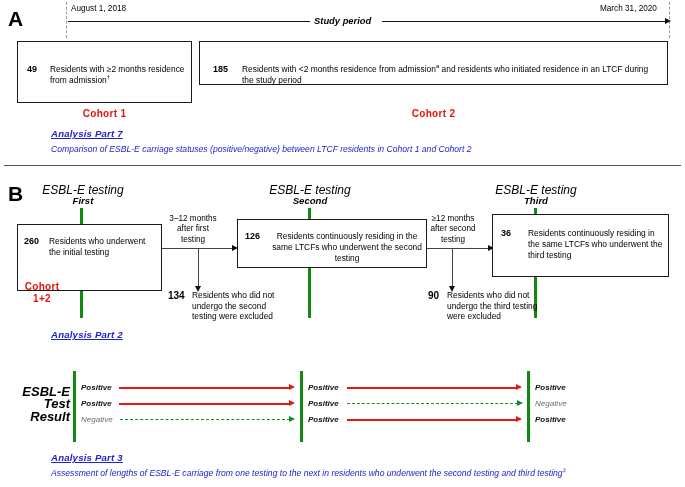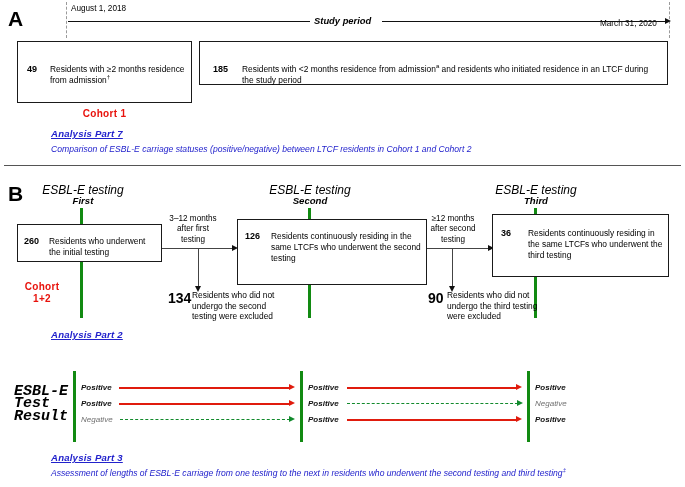"March 31, 2020" div.abs { top: 19px -> 4px }
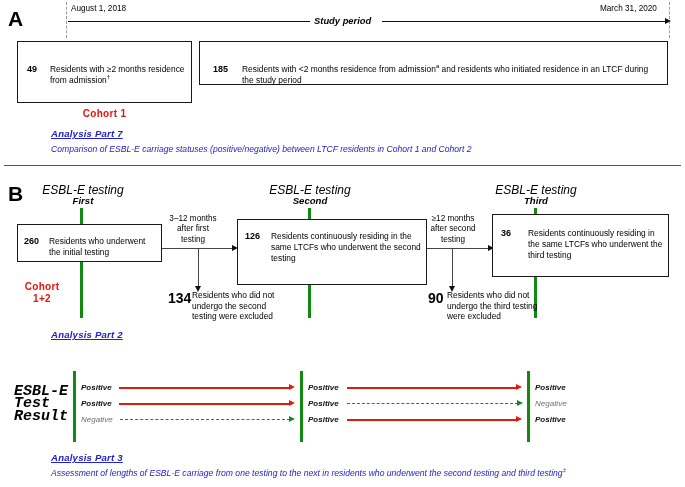"Cohort 2" div.abs { html: none -> <div>Cohort 2</div> }
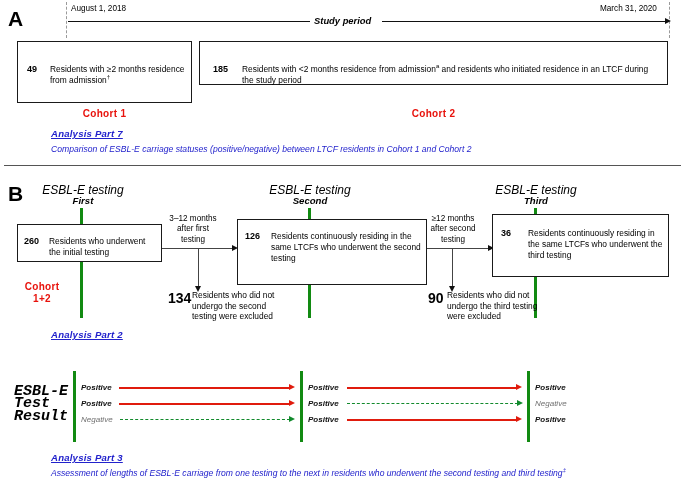"260" div.abs { height: 38px -> 67px }
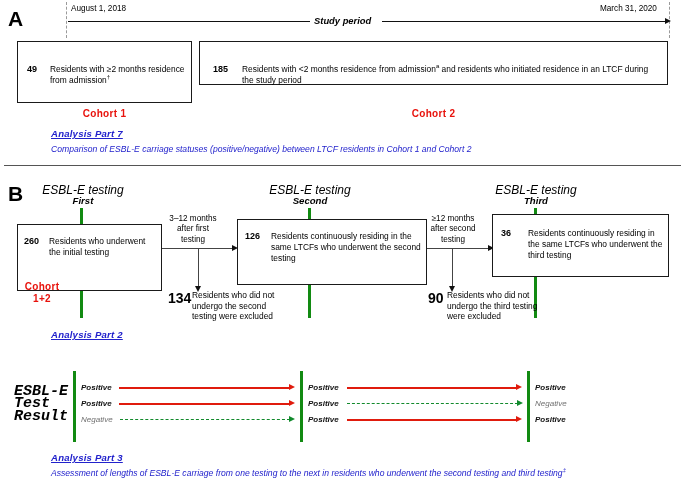"126" div.abs { height: 66px -> 49px; text-align: none -> center }
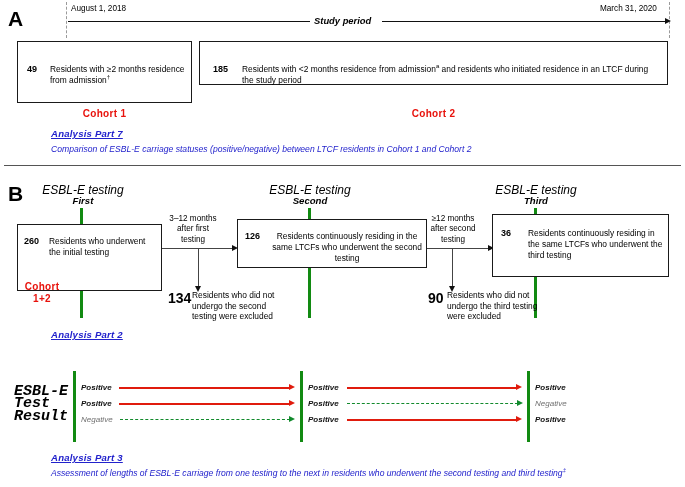"134" .excl-num { font-size: 14px -> 10px }
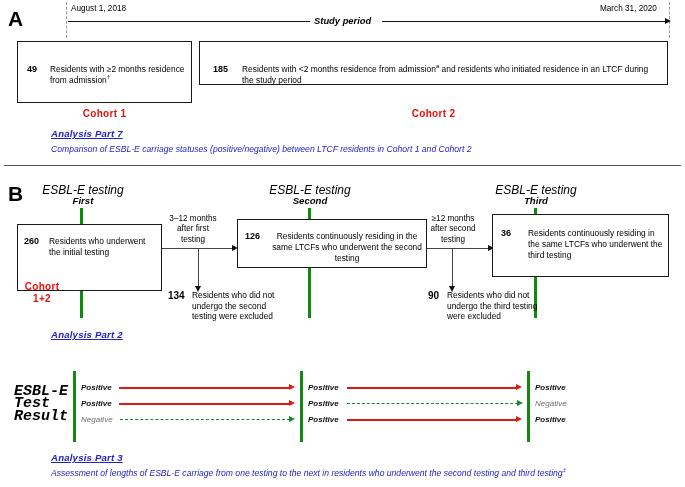"ESBL-E" .res-label { font-family: Liberation Mono, monospace -> none; font-size: 15px -> 13px; text-align: left -> right }
